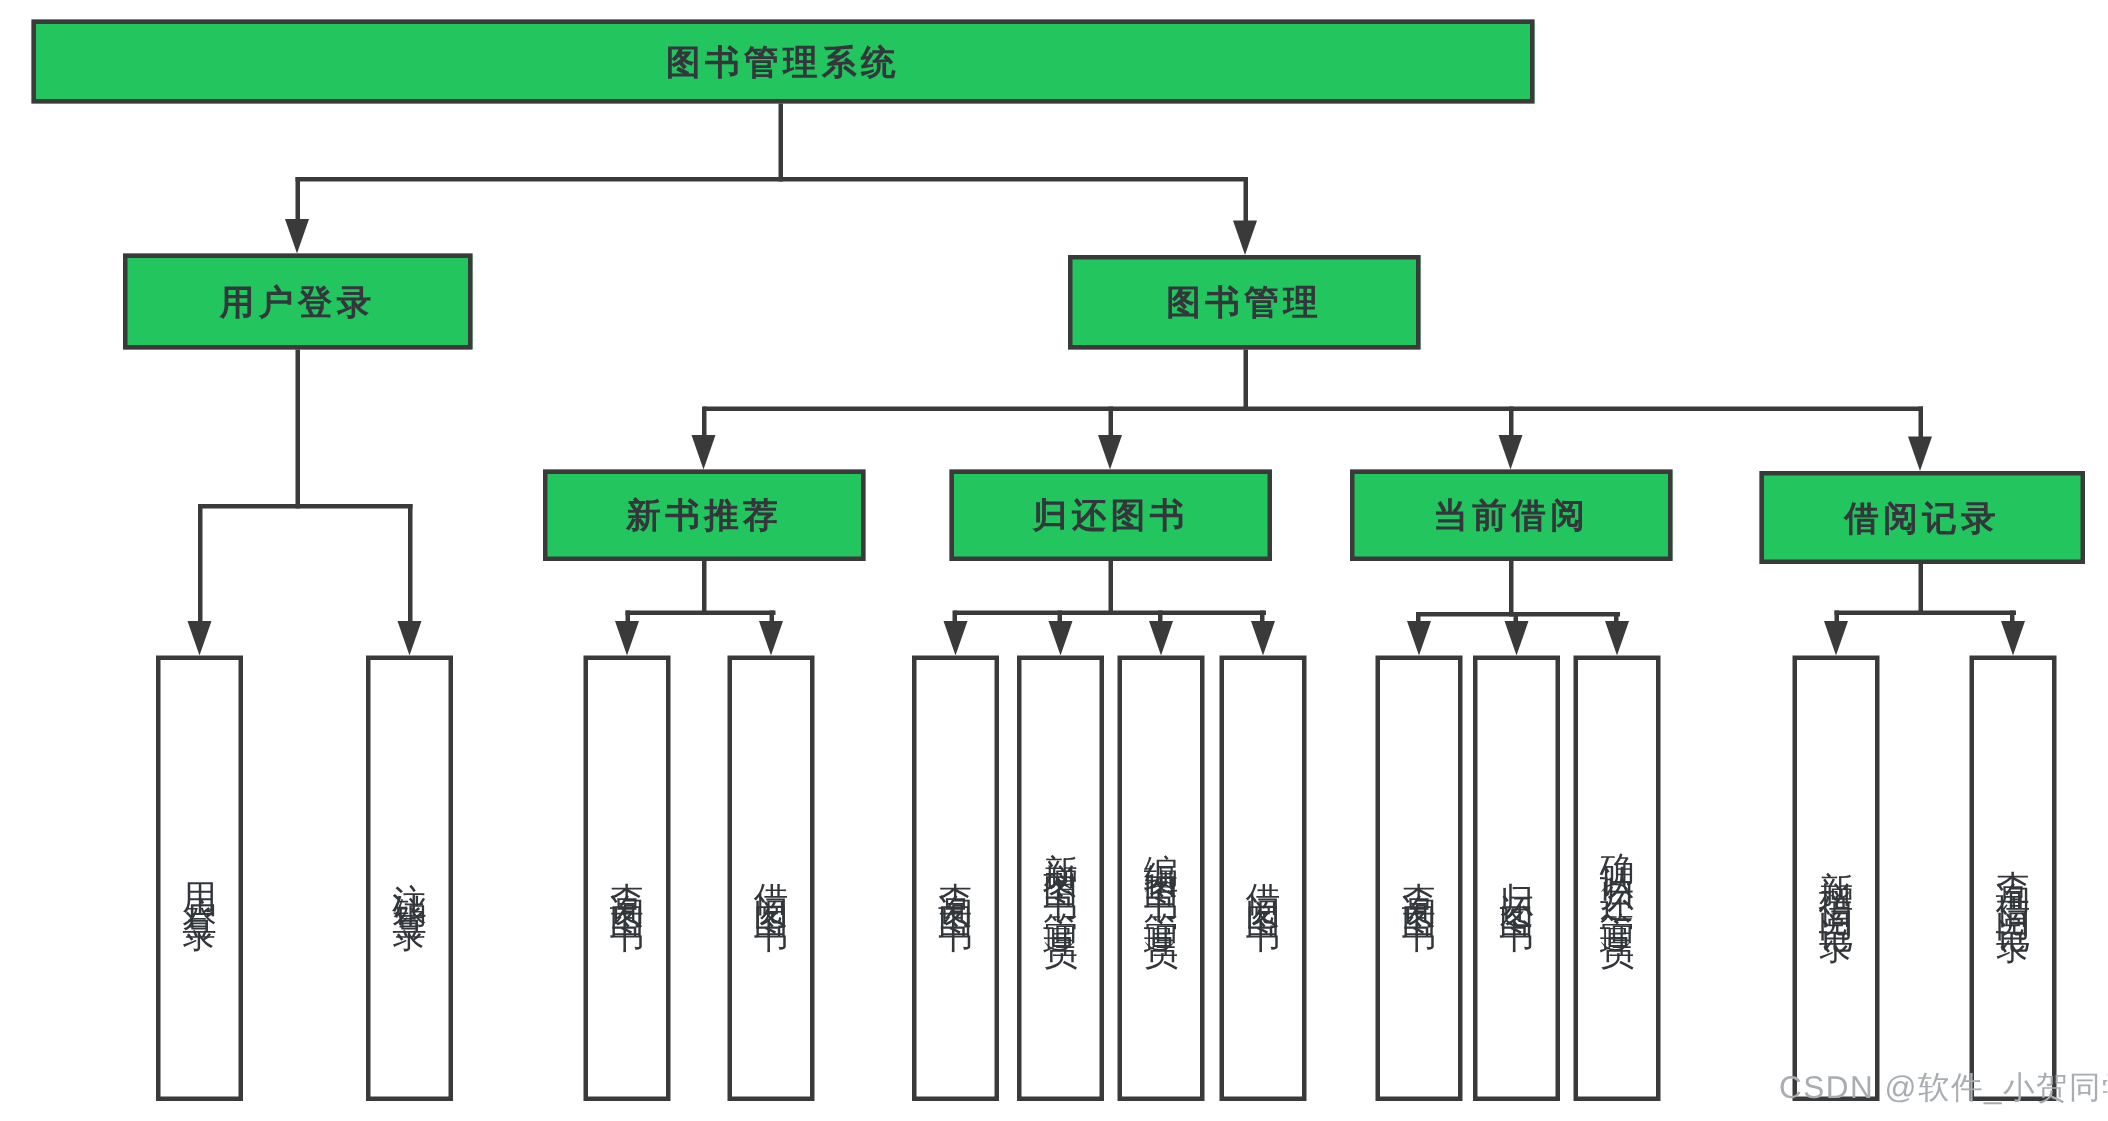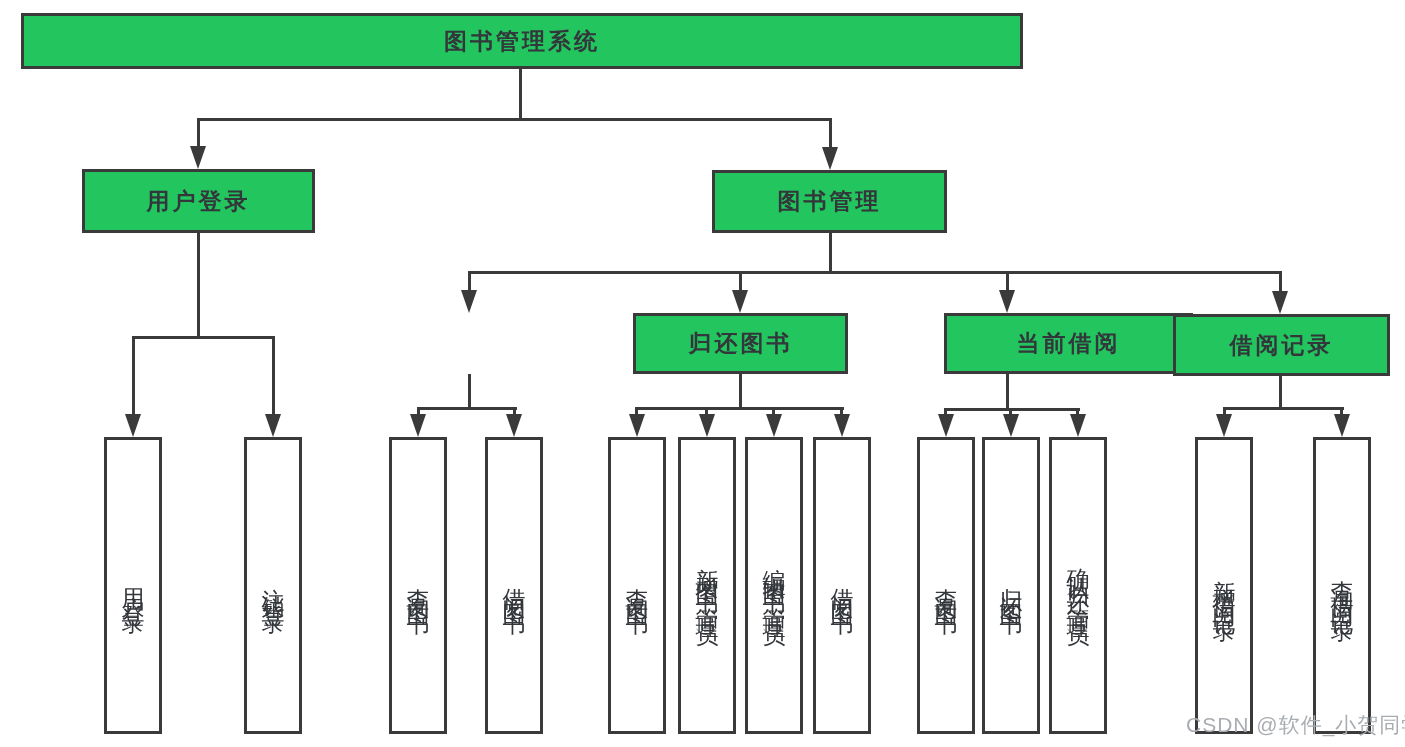"新书推荐" div.box { html: none -> <div> <span>新书推荐</span> </div> }
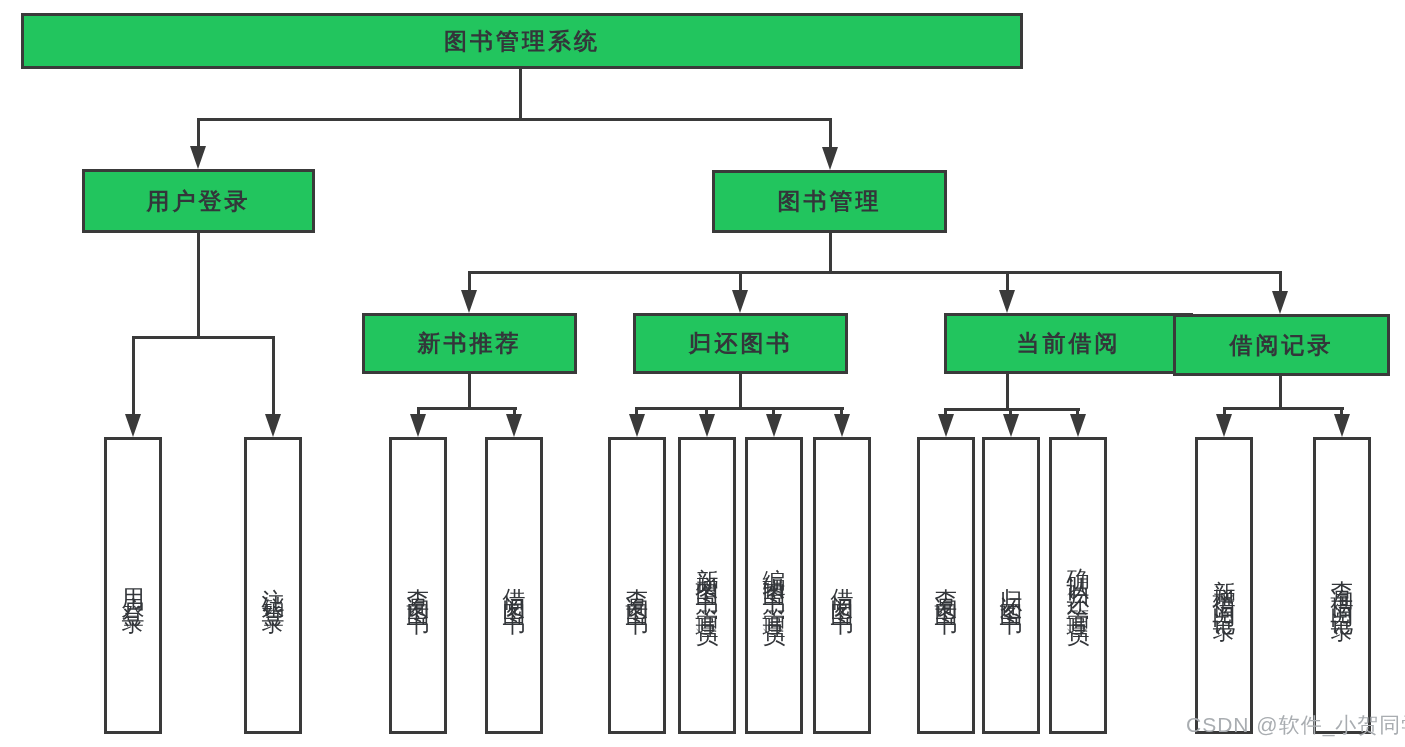"当前借阅" div.box { left: 944px -> 900px; width: 249px -> 215px }
